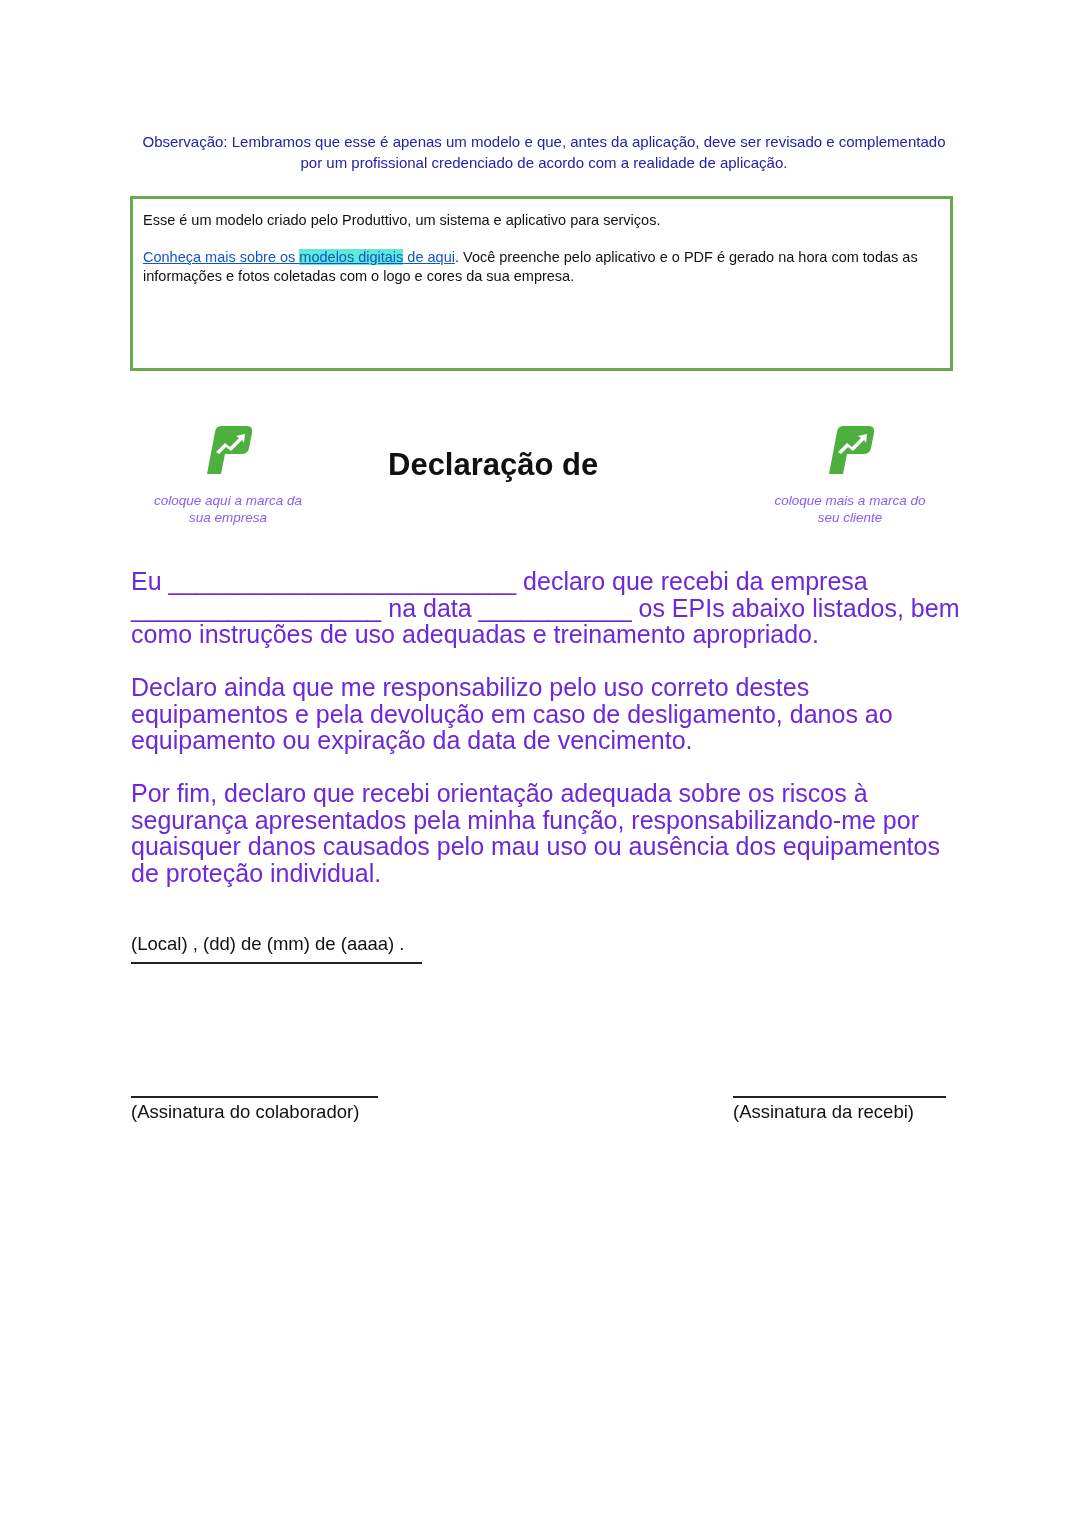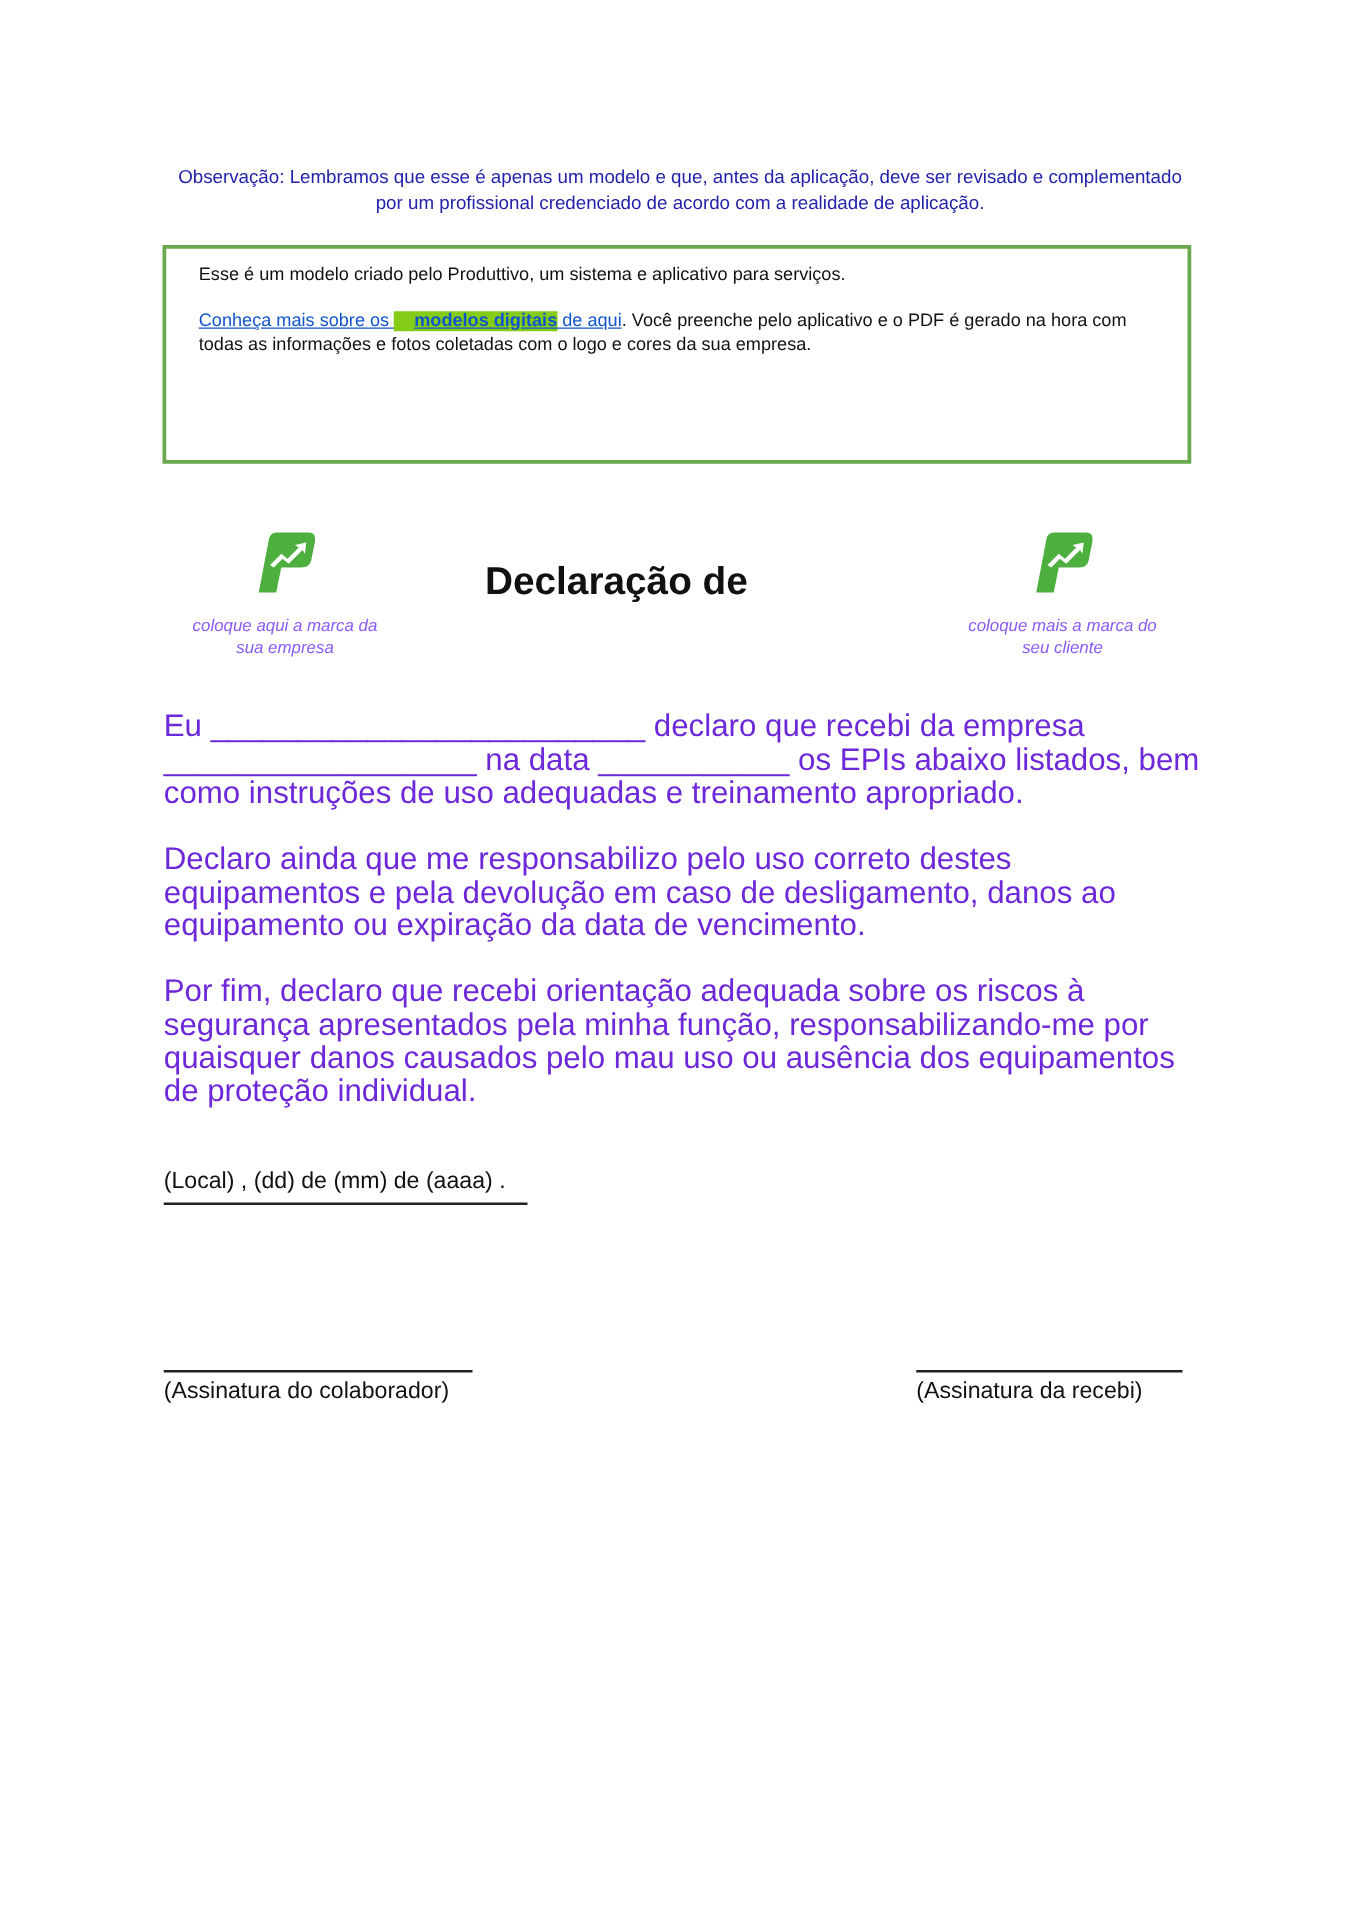"Esse é um modelo criado" .infobox p { margin: 0 0 18px 16px -> 0 0 18px 0 }
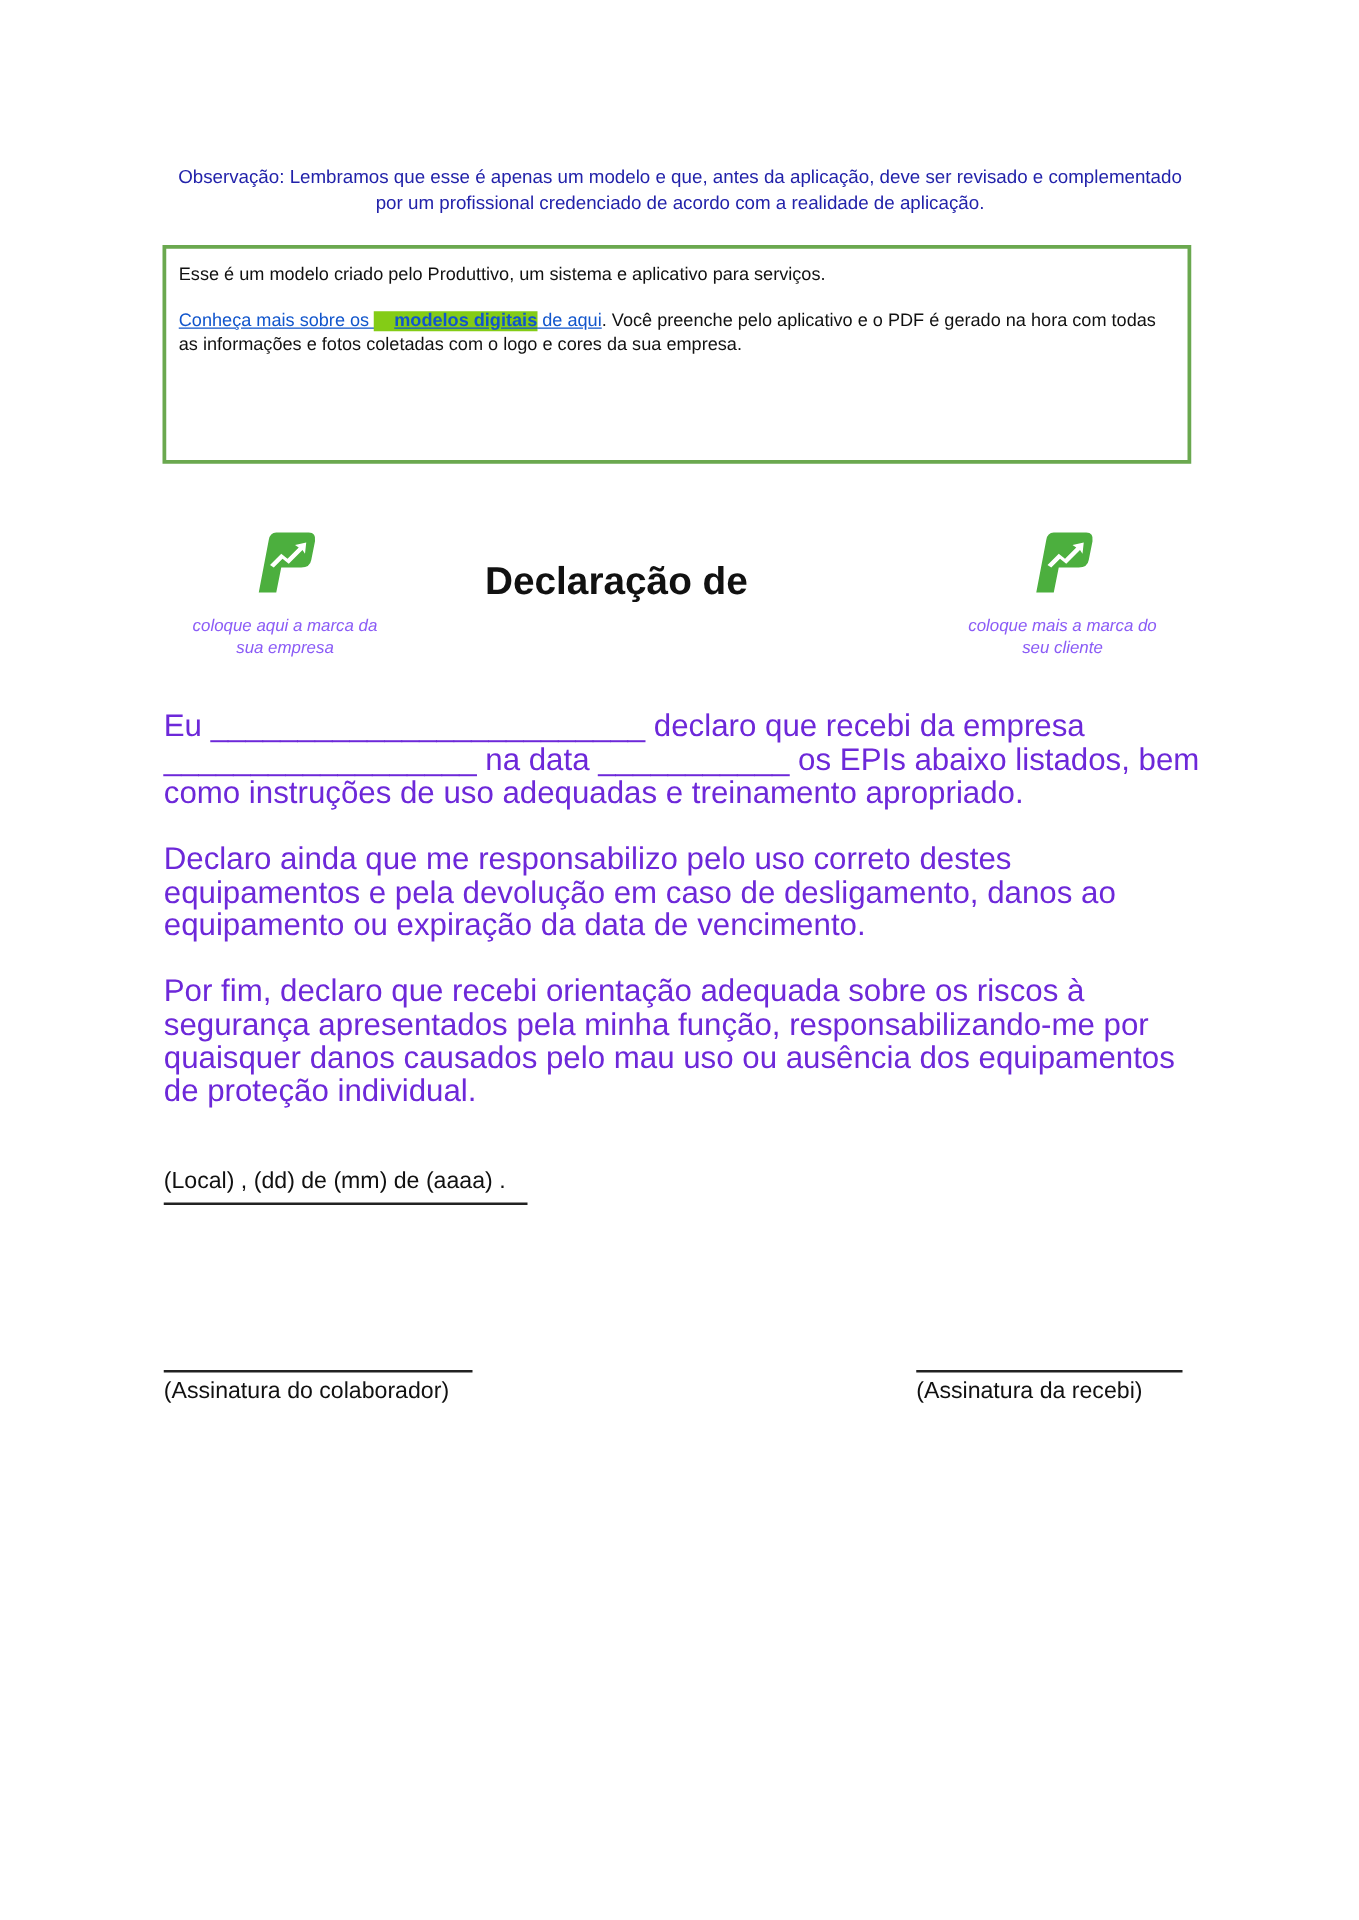"modelos digitais" .hl { background: #84cc16 -> #5eead4; font-weight: bold -> normal; padding-left: 16px -> none }
